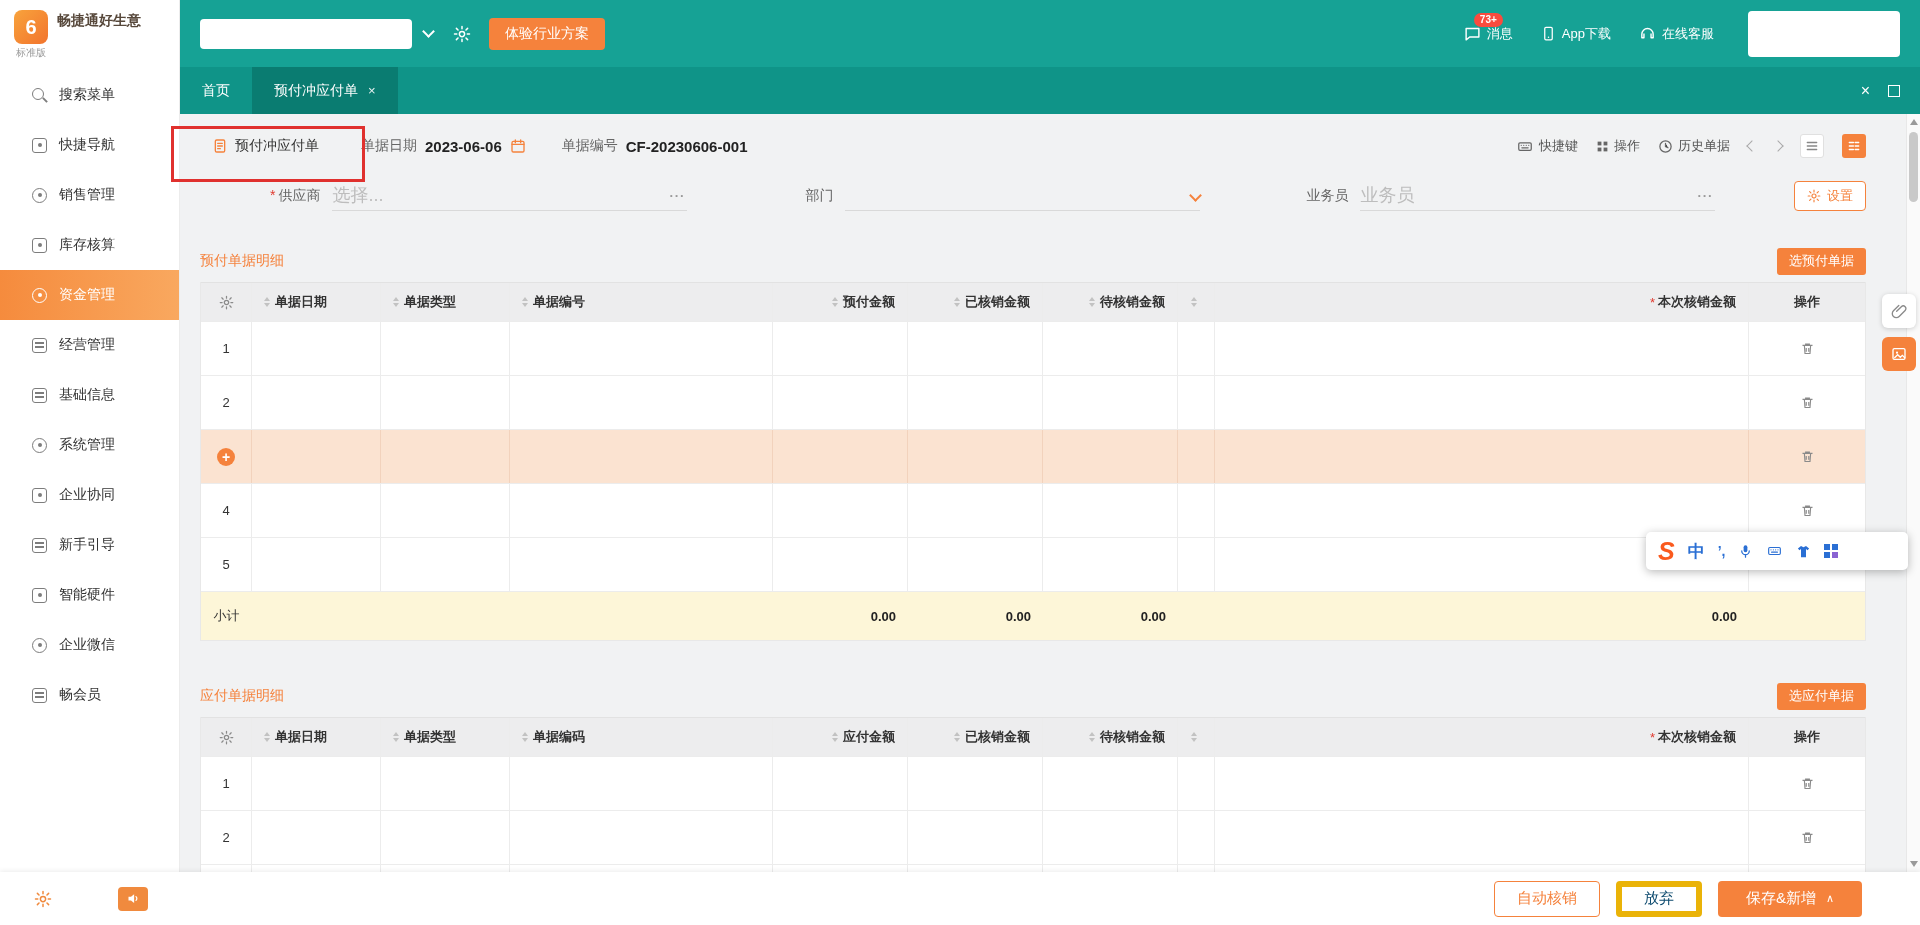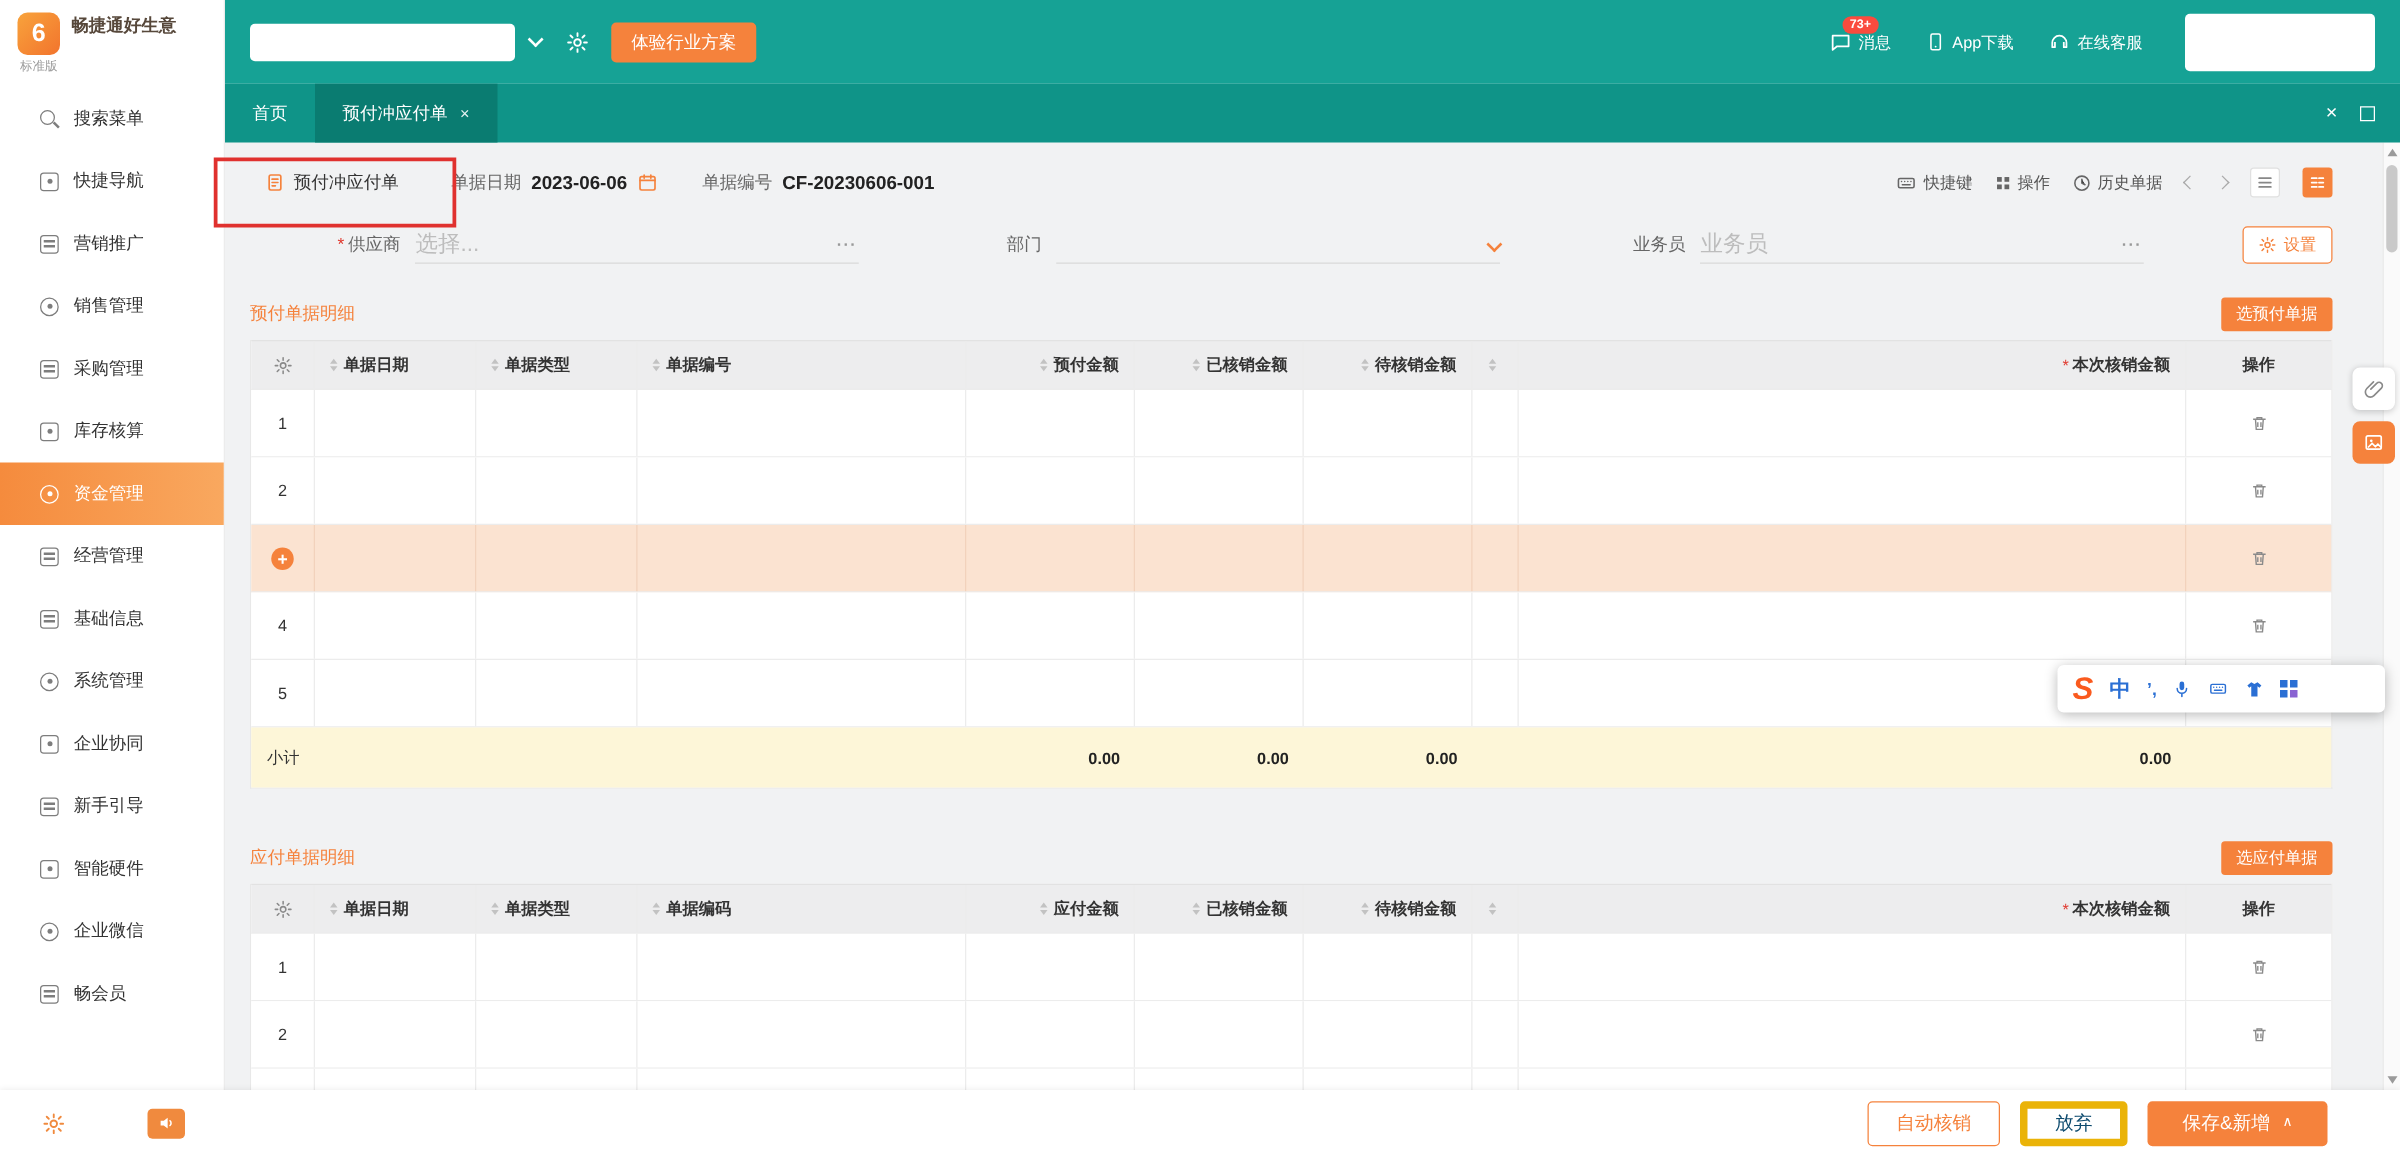"营销推广" div.mitem { html: <div> <span></span> <span>营销推广</span> </div> -> none }
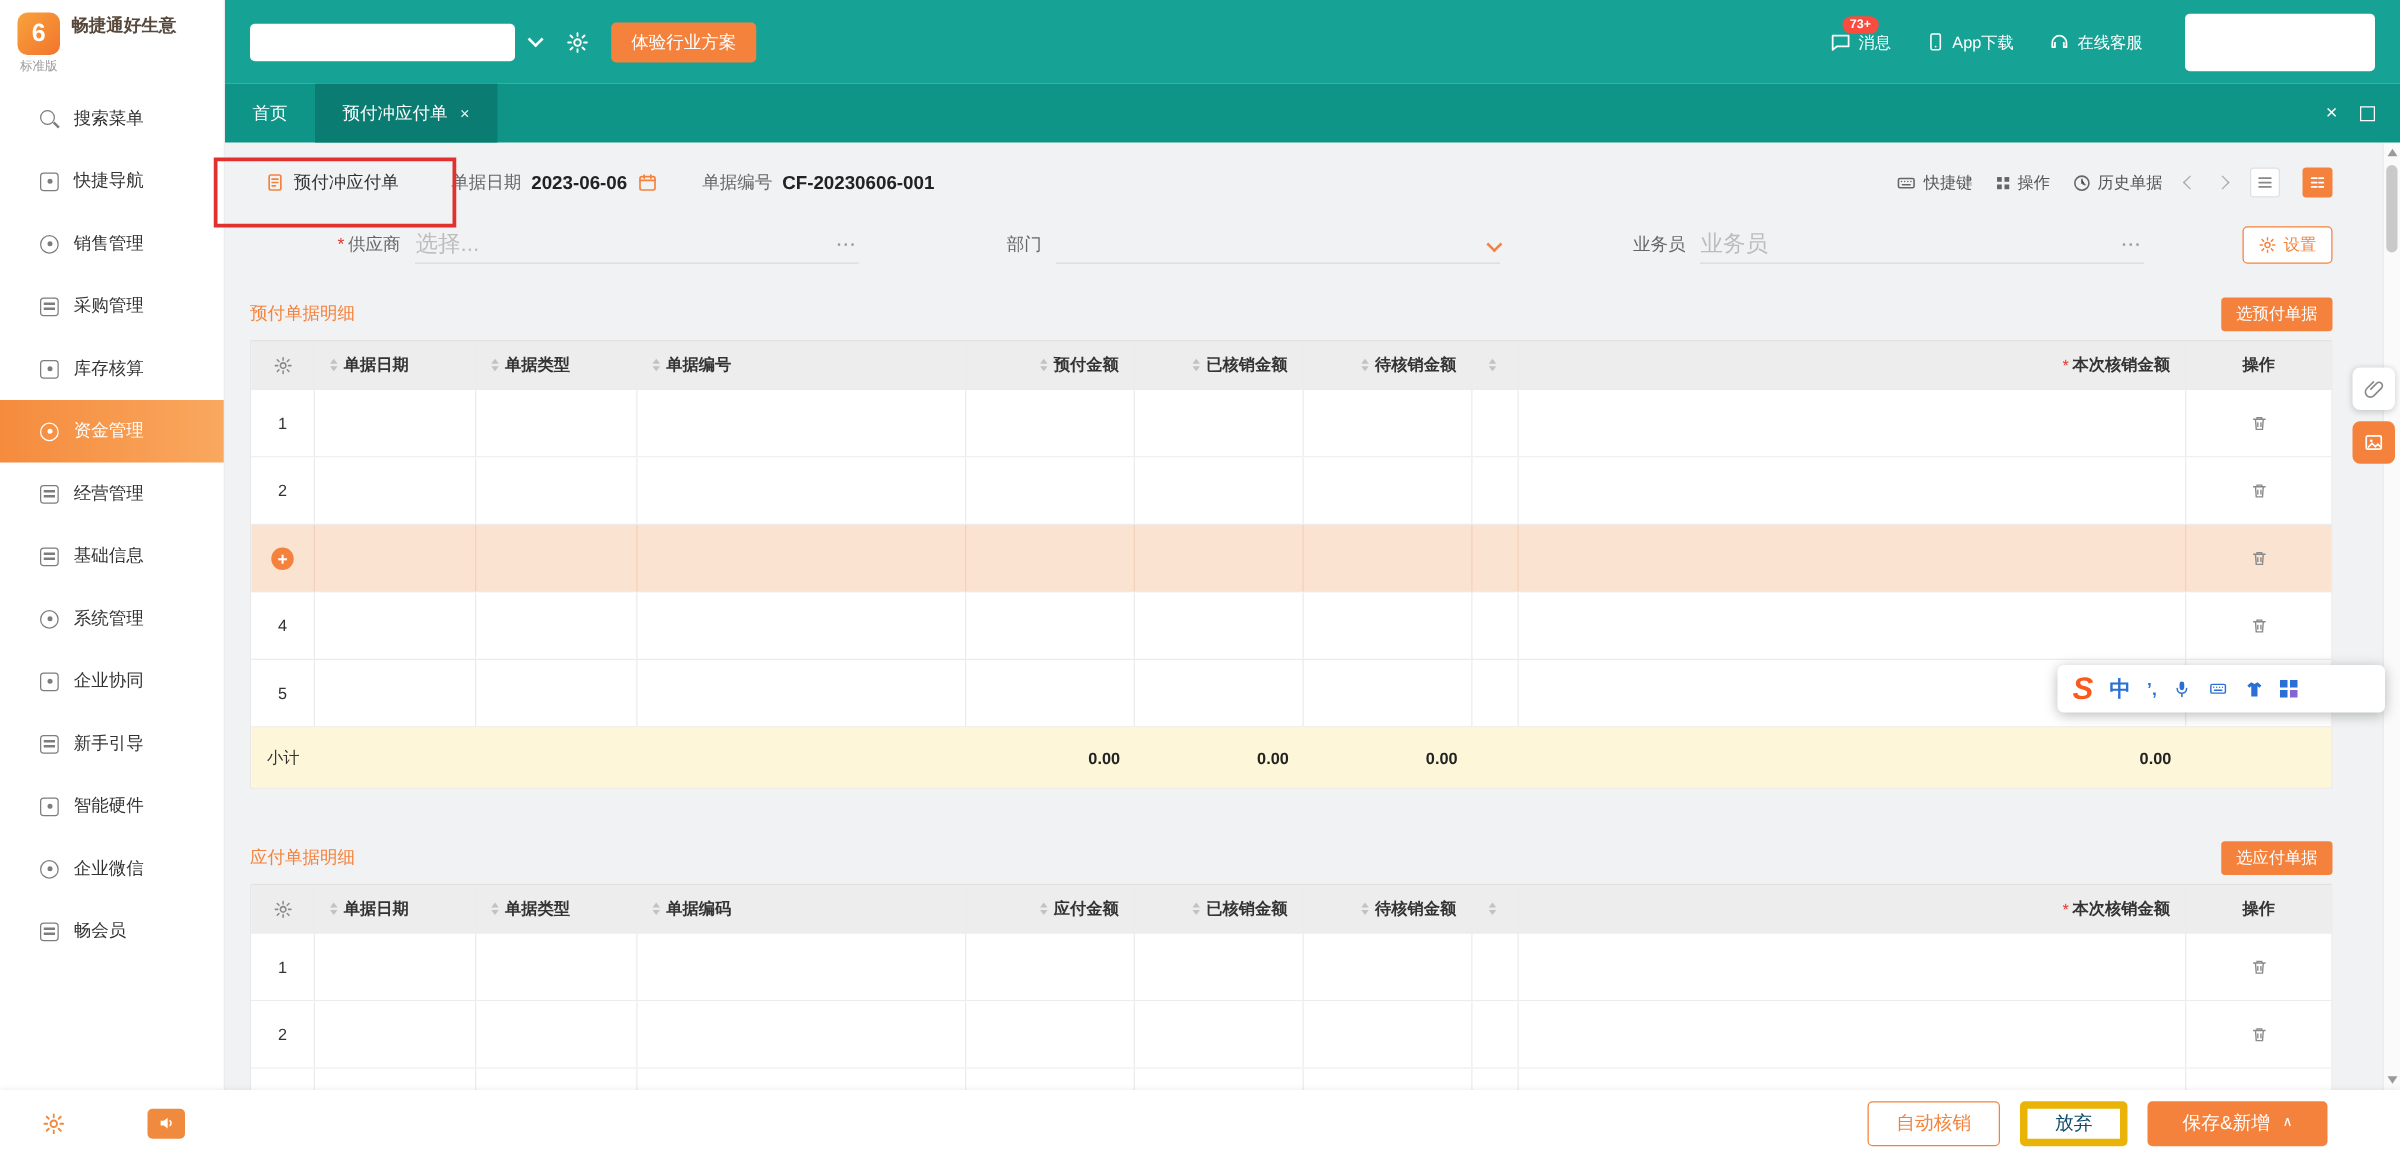"采购管理" div.mitem { html: <div> <span></span> <span>采购管理</span> </div> -> none }
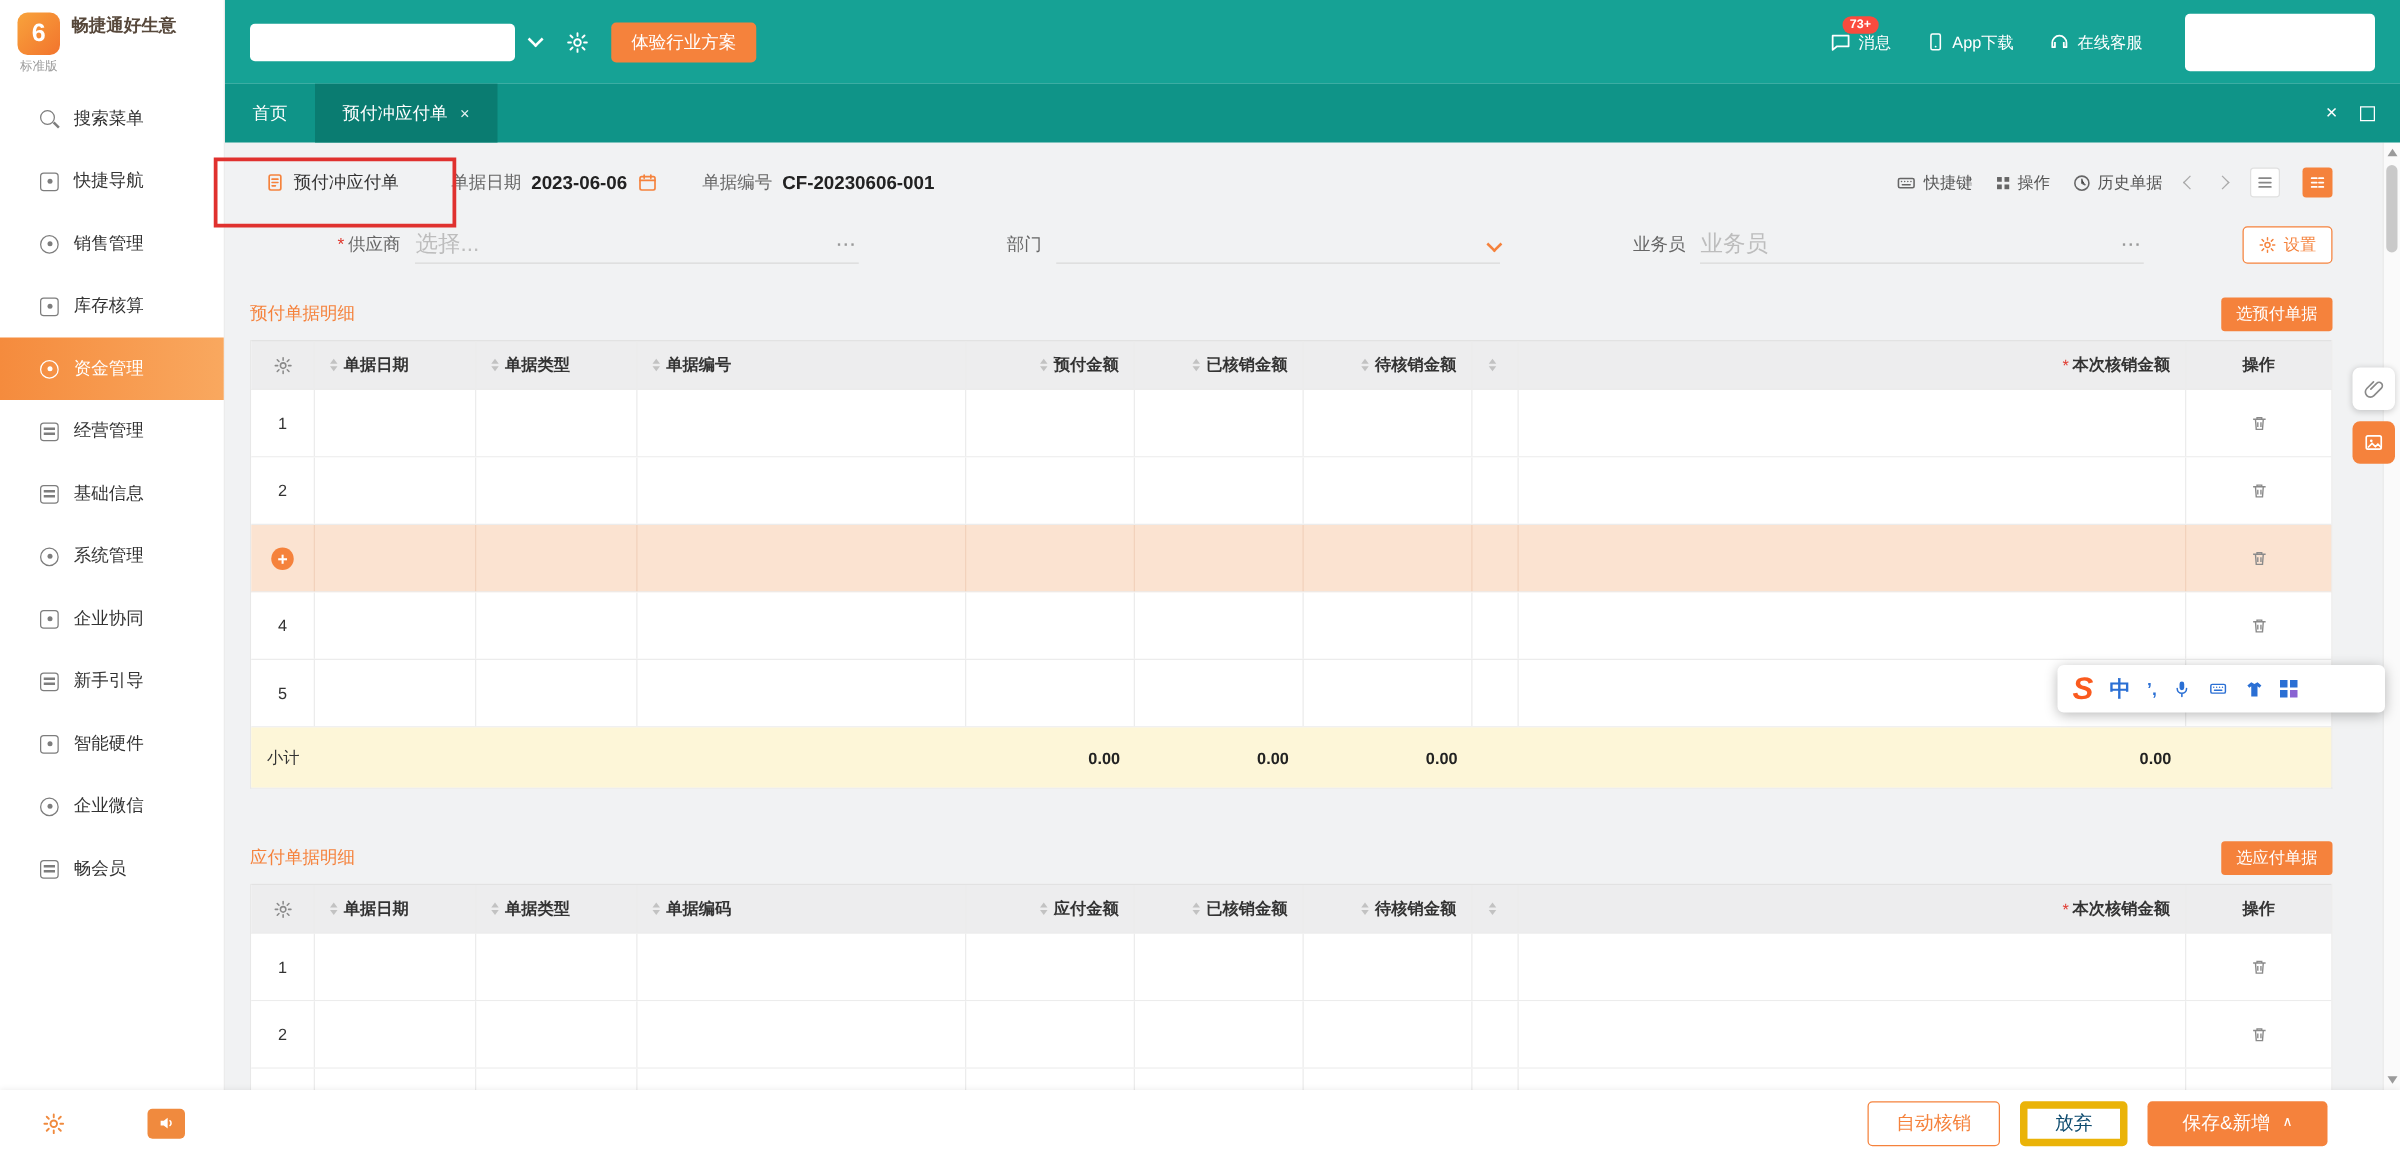"预付单据明细" .section-head { margin-top: 14px -> 24px }
